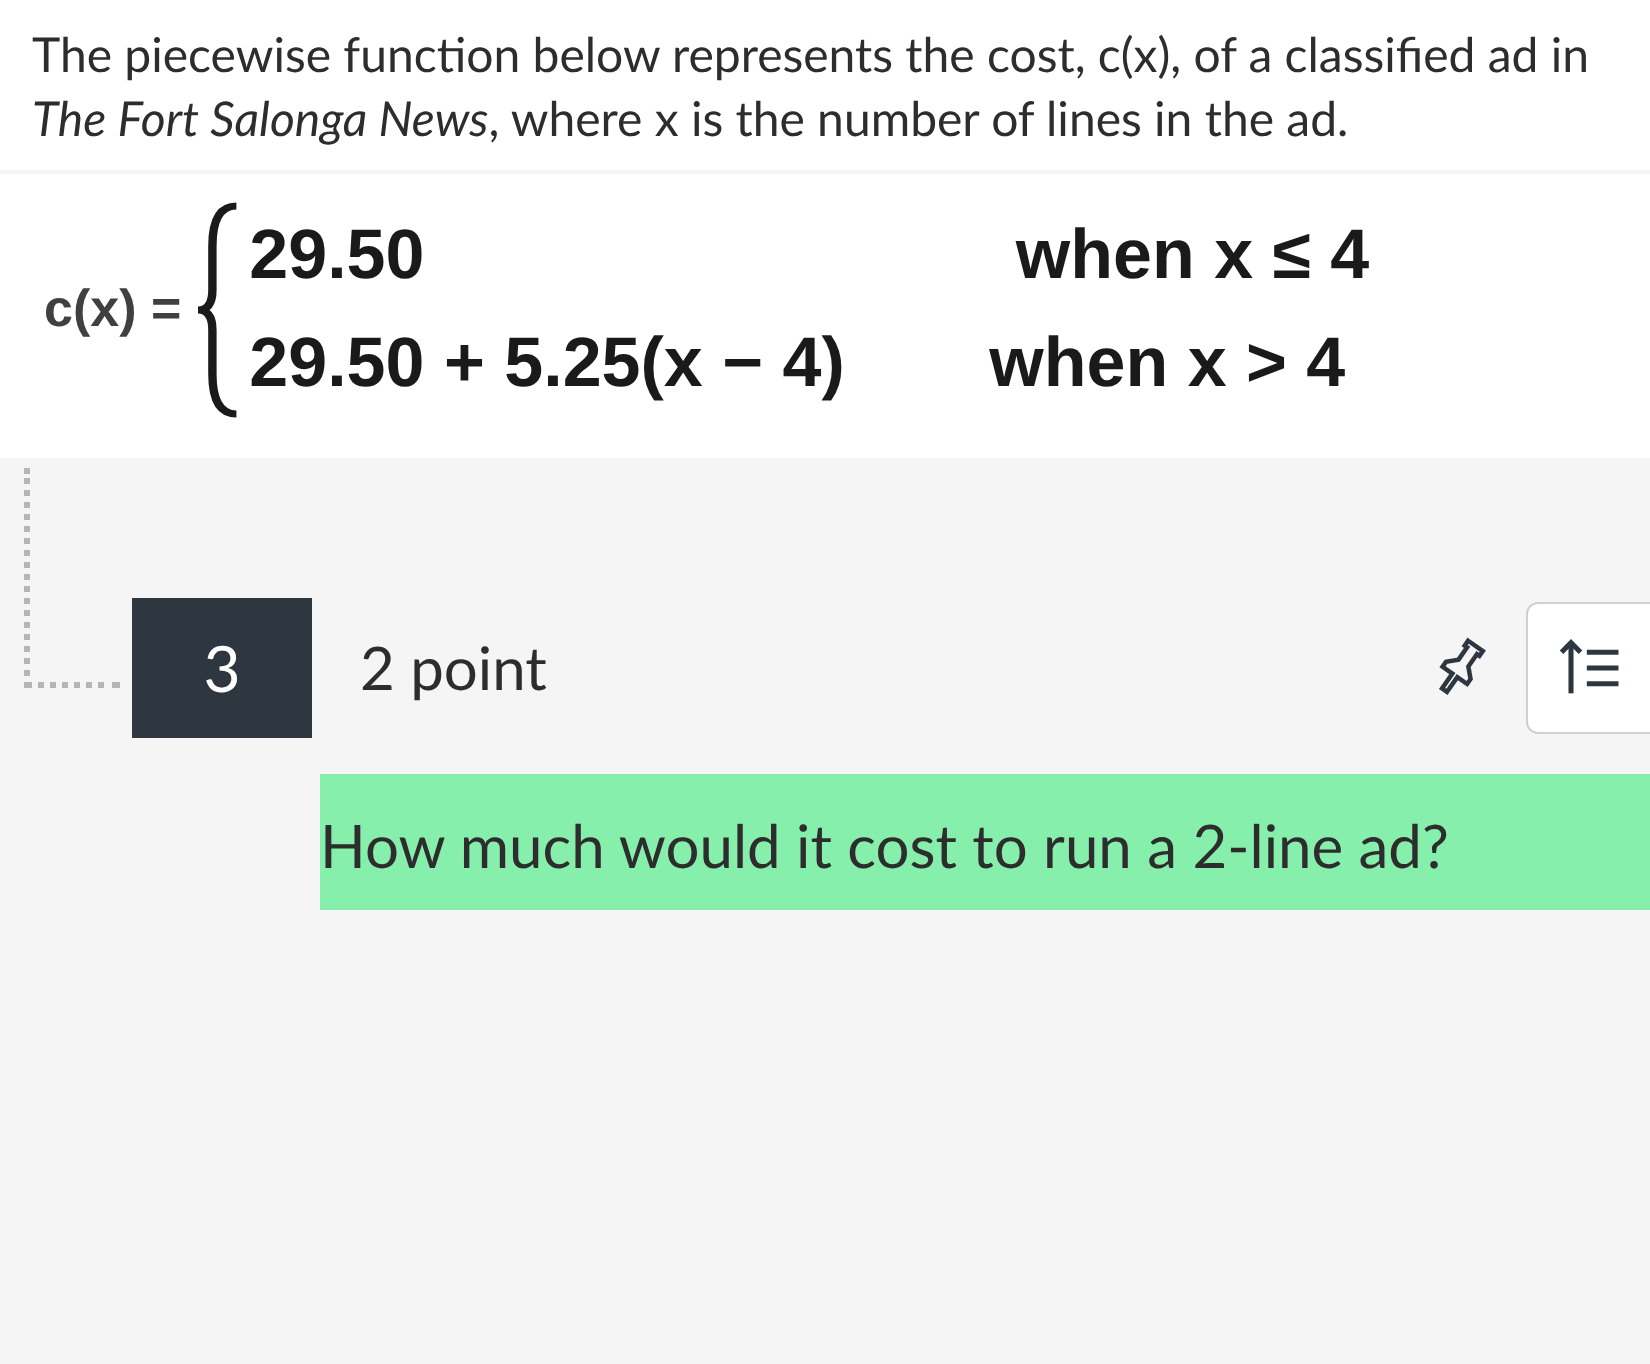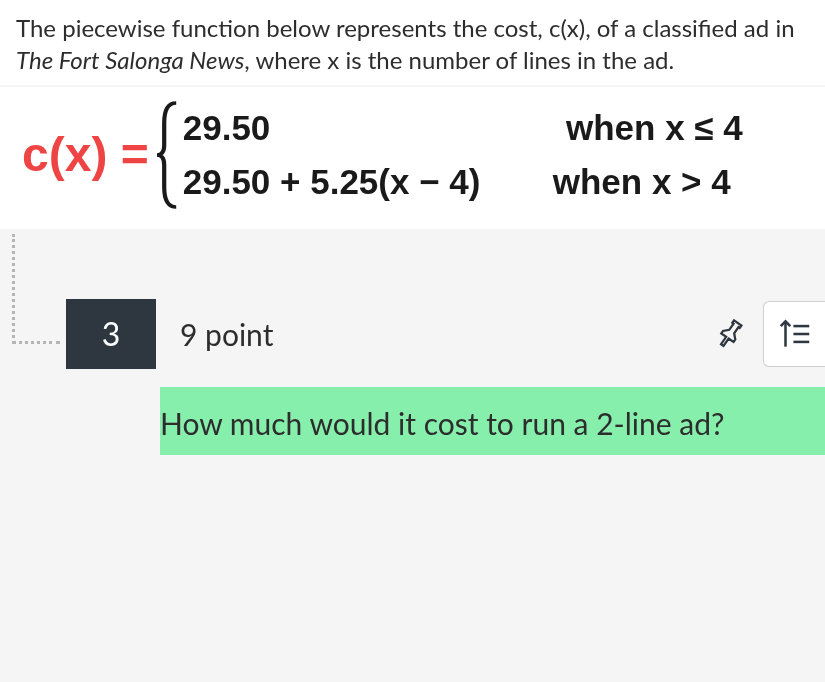"c(x) =" .formula-lhs { color: #ef4444 -> #404040; font-size: 48px -> 26px }
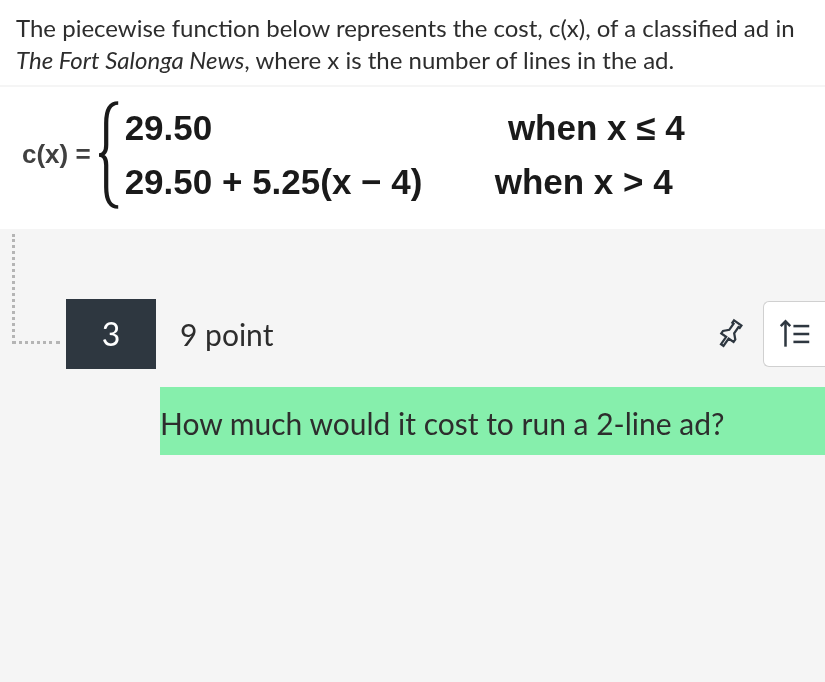"9 point" div.points-label { text: 9 -> 2 }
